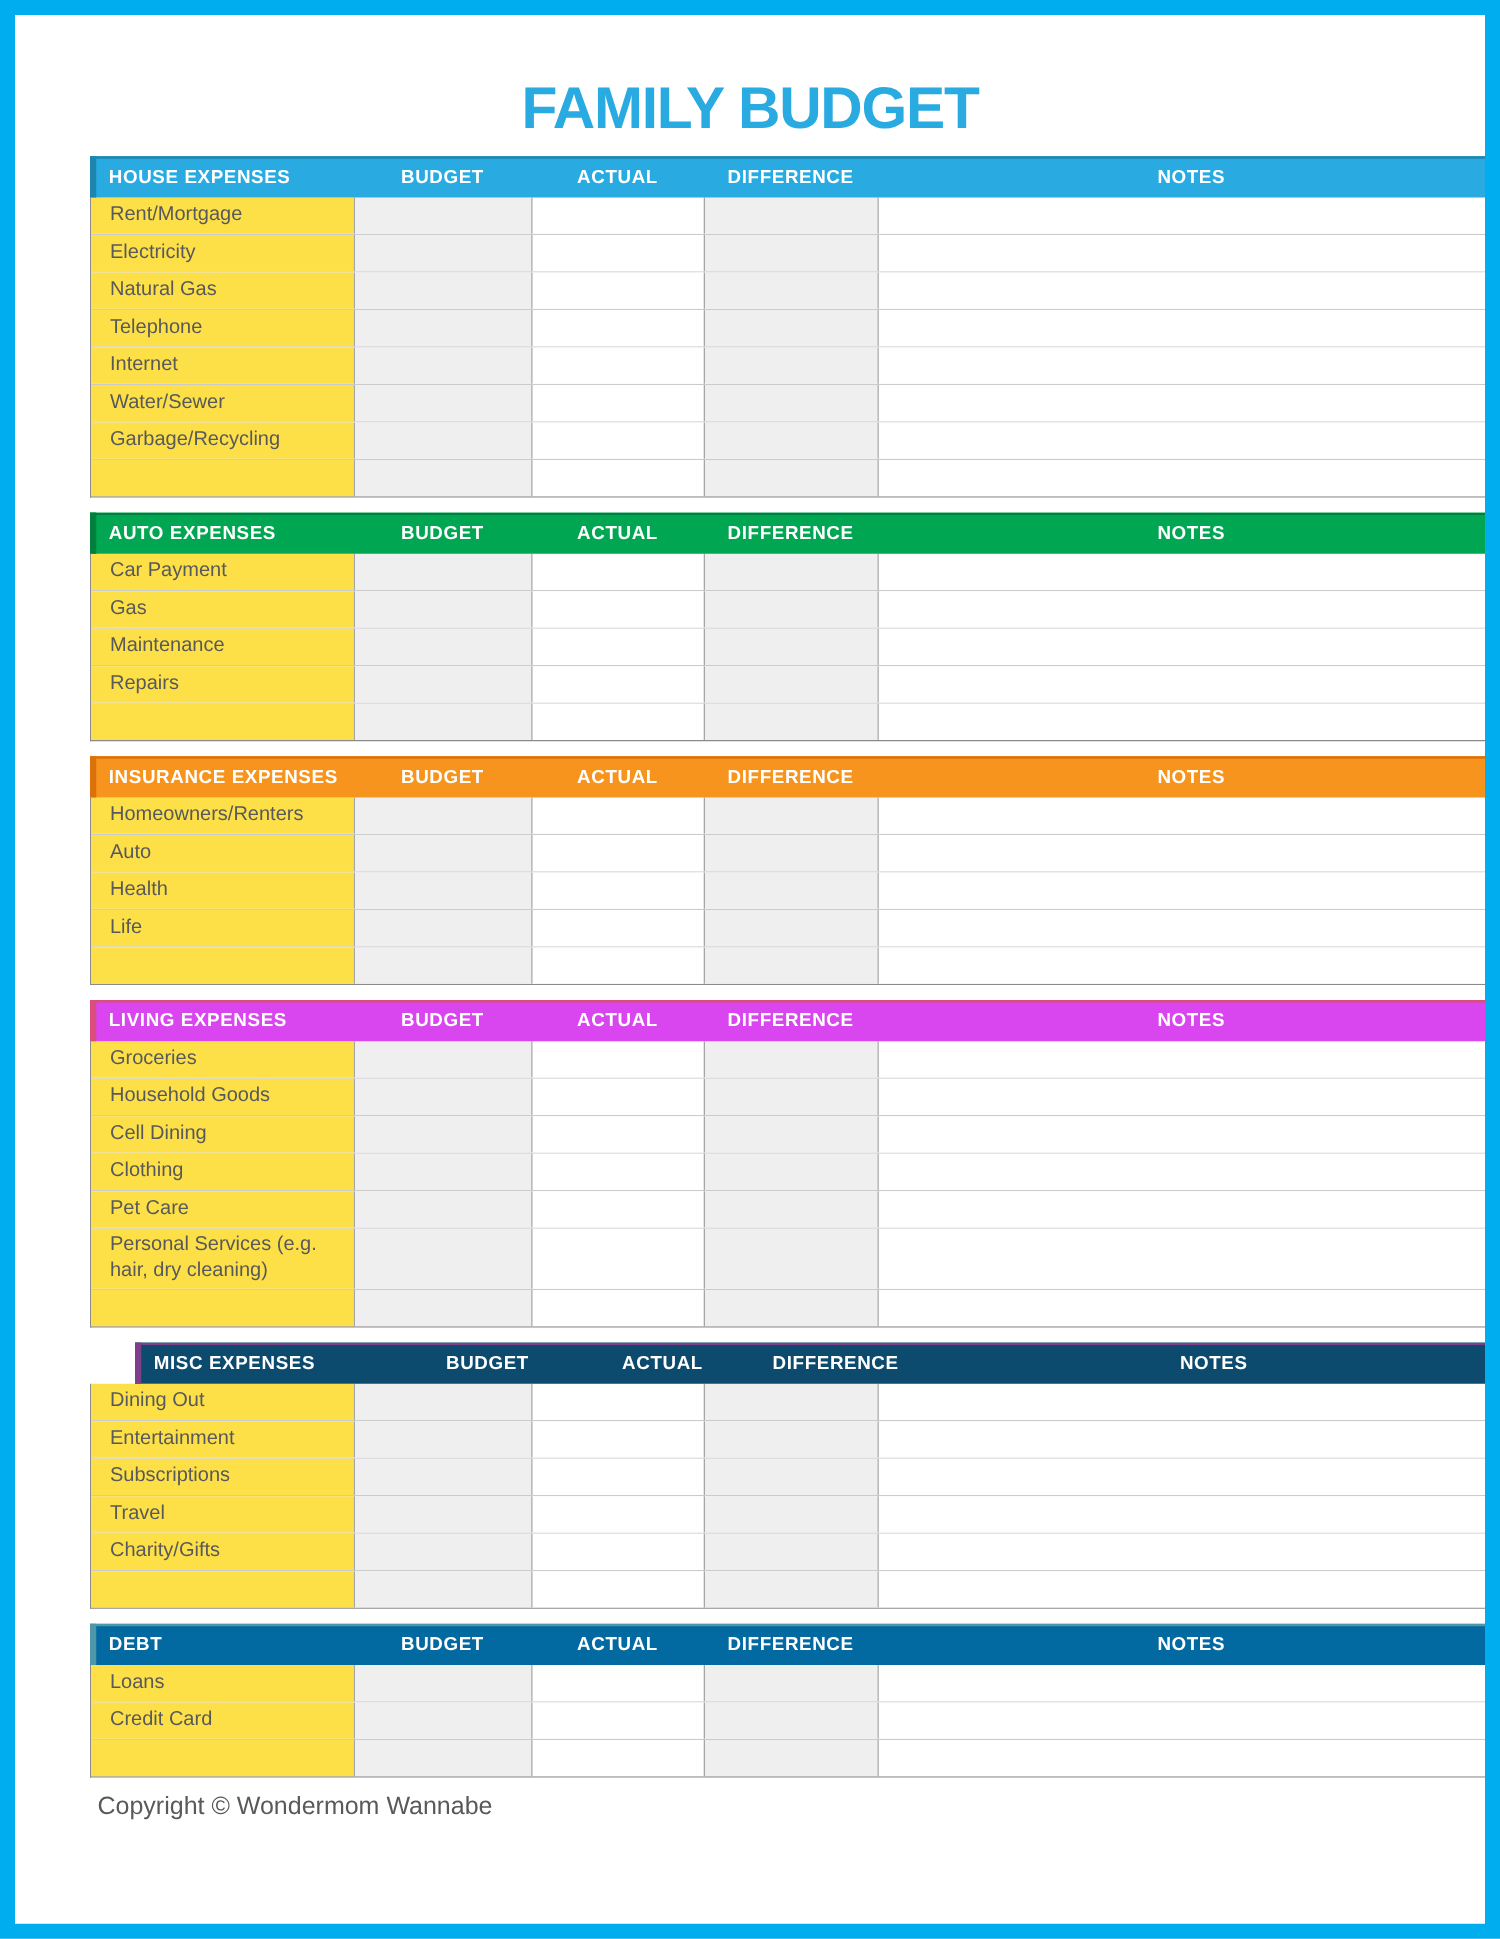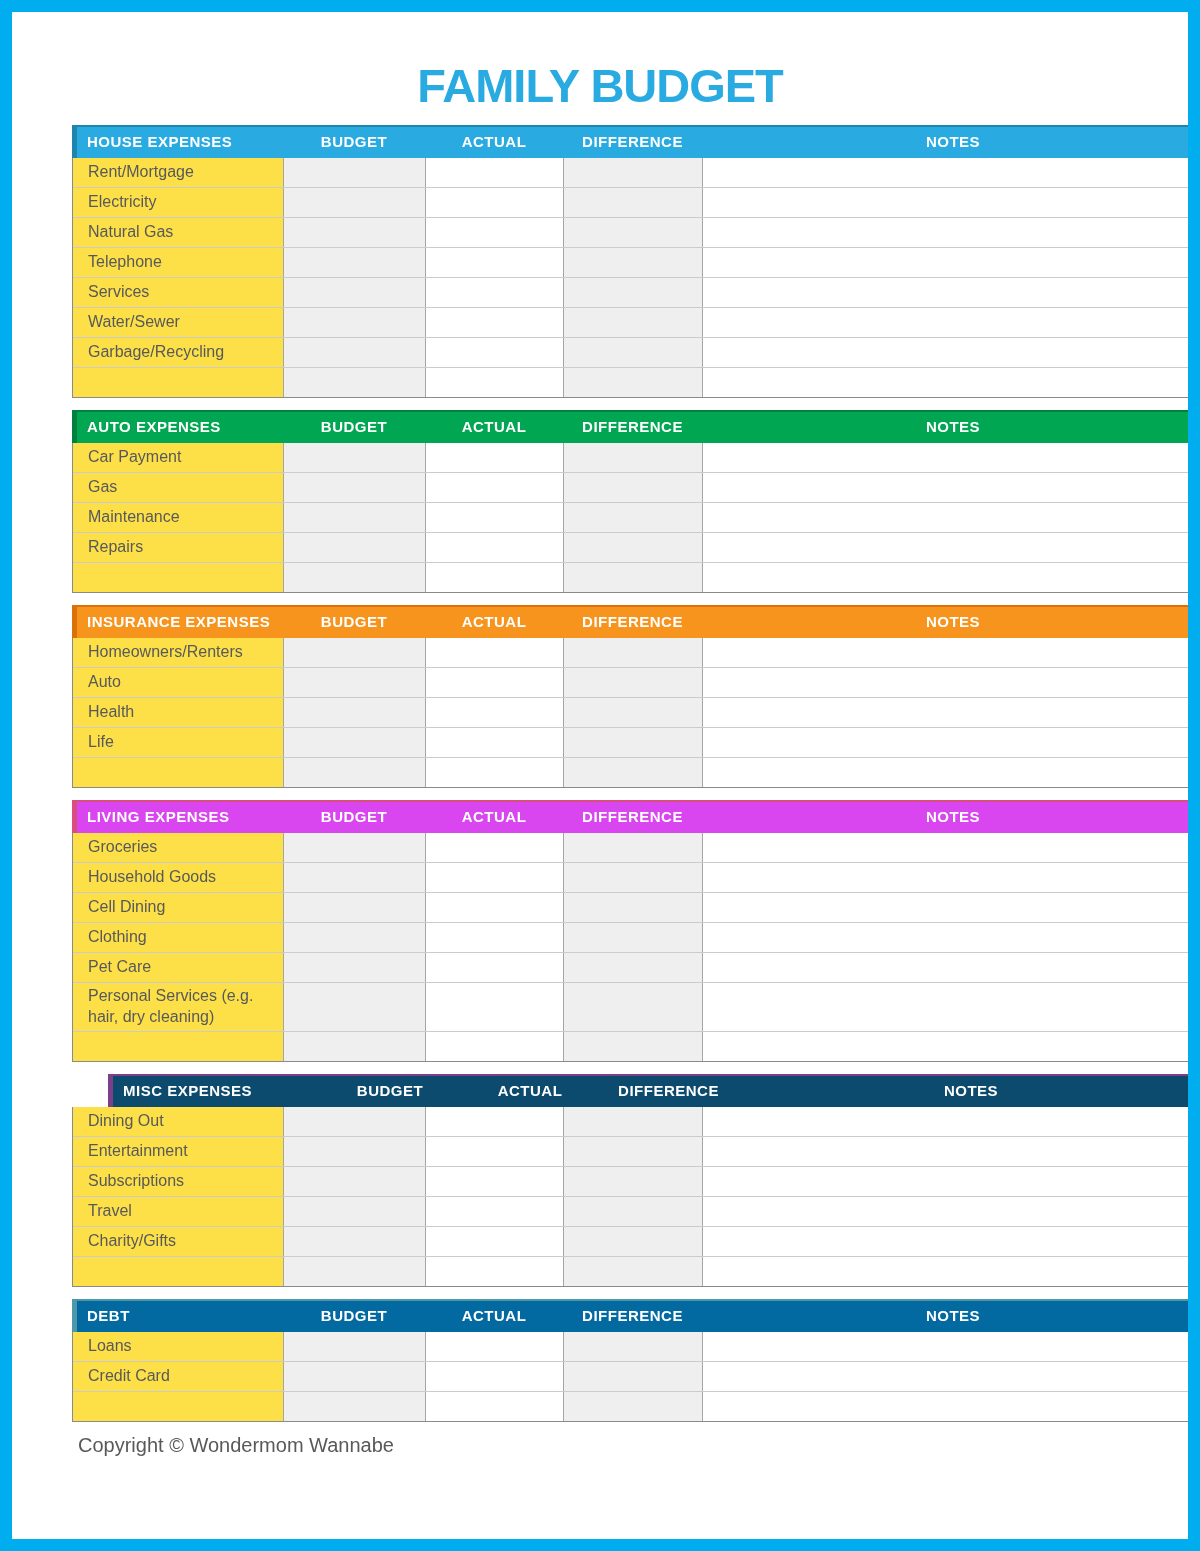"Services" div.cell { text: Services -> Internet }
